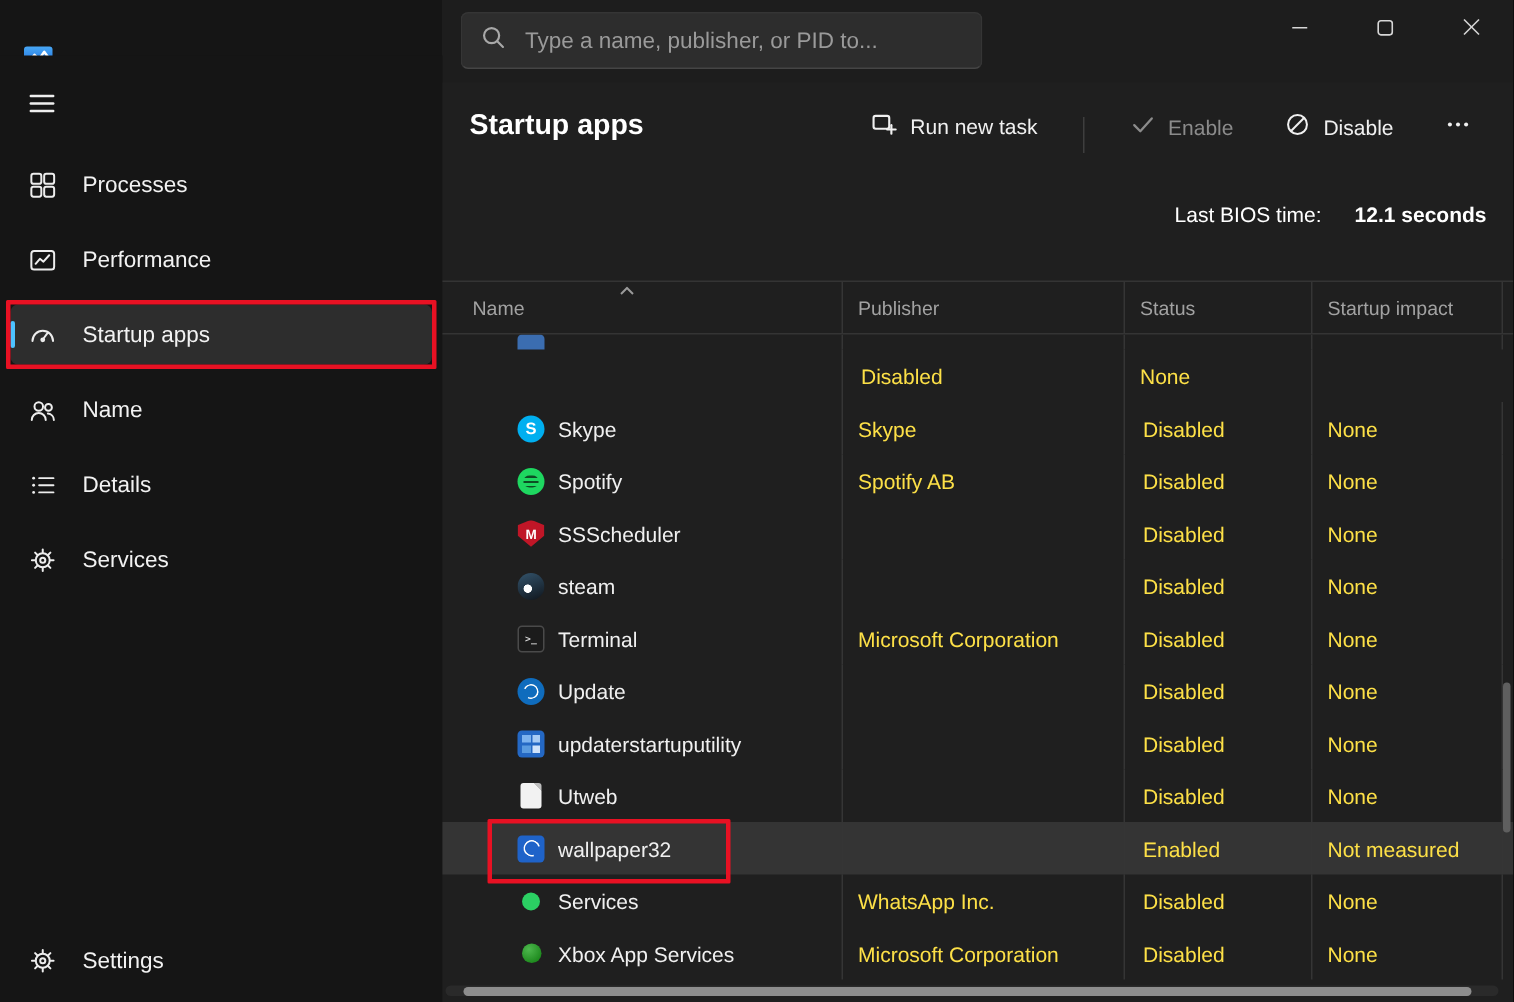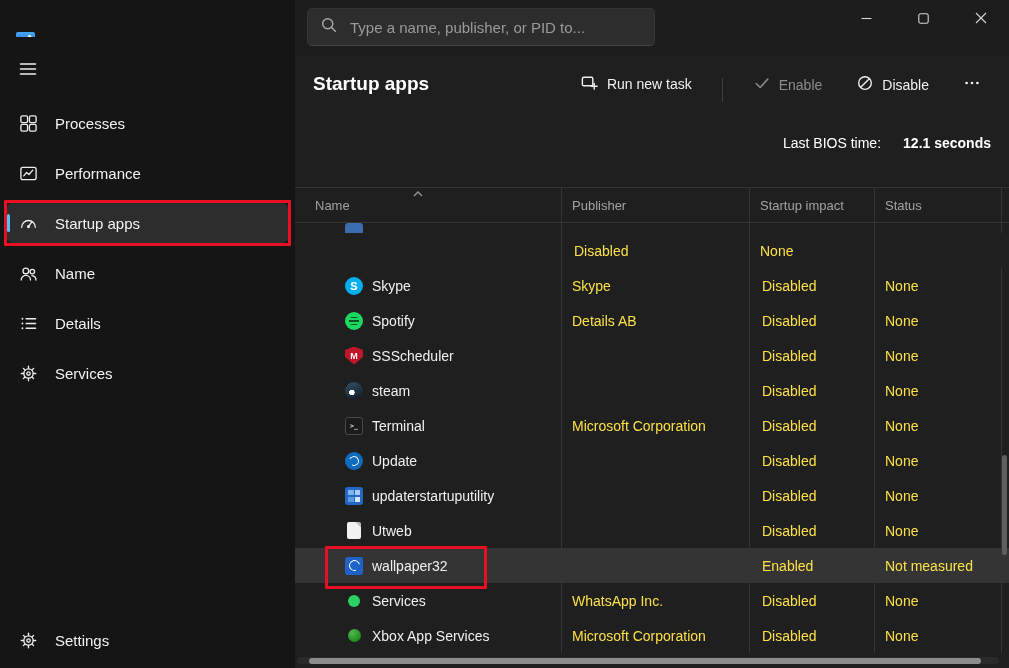"Startup impact" div.th { order: before "Status" -> after "Status" }
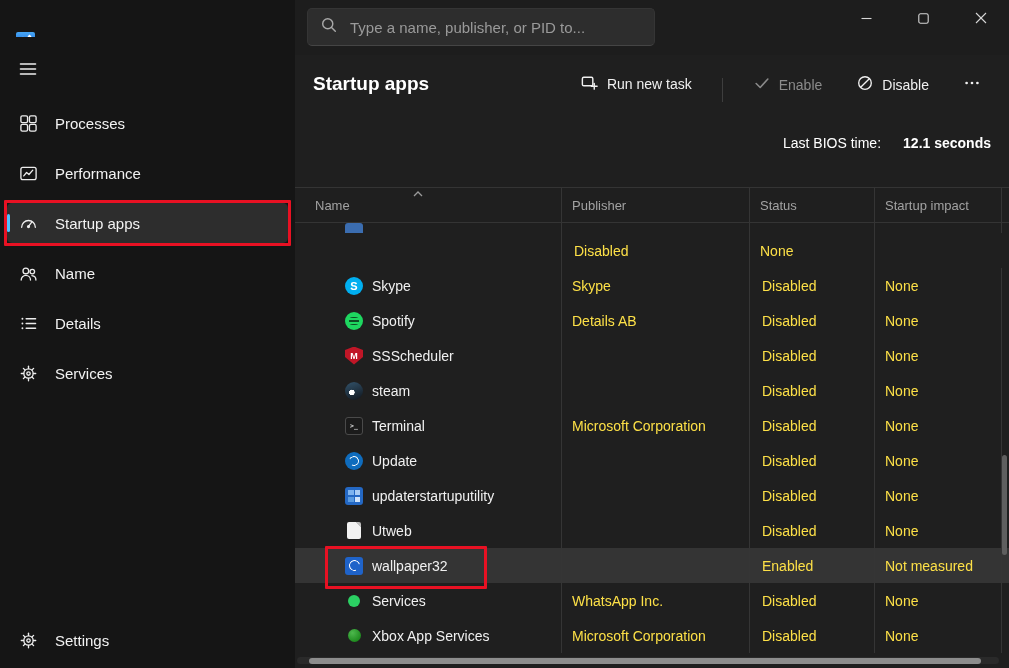"Details AB" div.td { text: Details -> Spotify }
